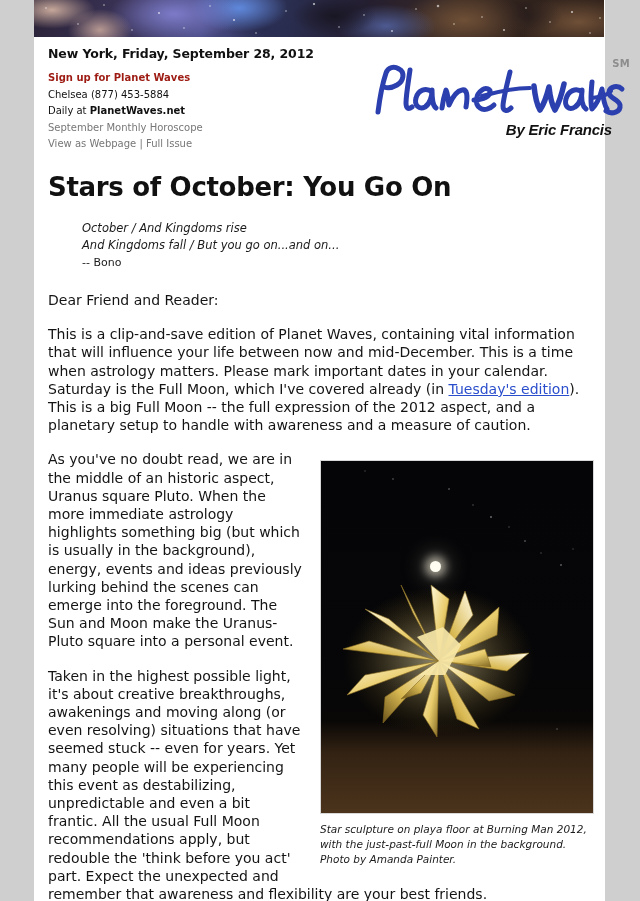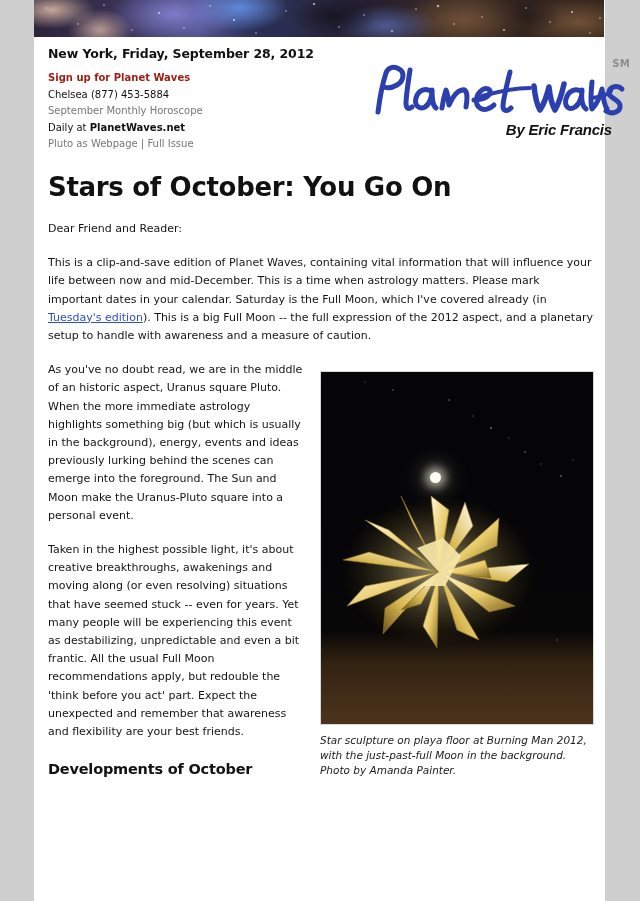"September Monthly Horoscope" div.hdr-line { order: before "Daily at PlanetWaves.net" -> after "Daily at PlanetWaves.net" }
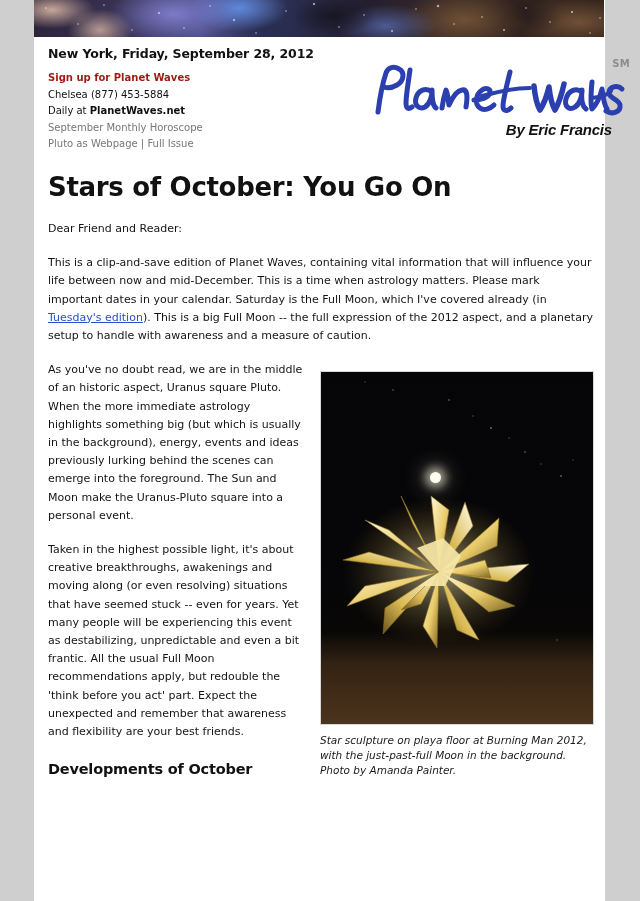"Pluto as Webpage" a.sub { text: Pluto -> View }
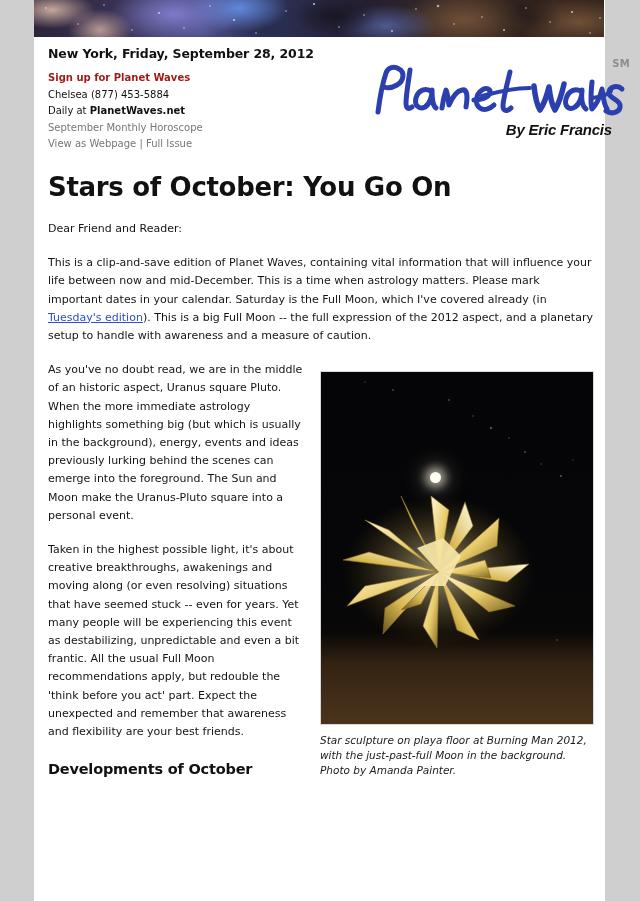"October / And Kingdoms rise" div.epigraph { html: none -> <div> <div>October / And Kingdoms rise</div> <div>And Kingdoms fall / But you go on...and on...</div> <div>-- Bono</div> </div> }
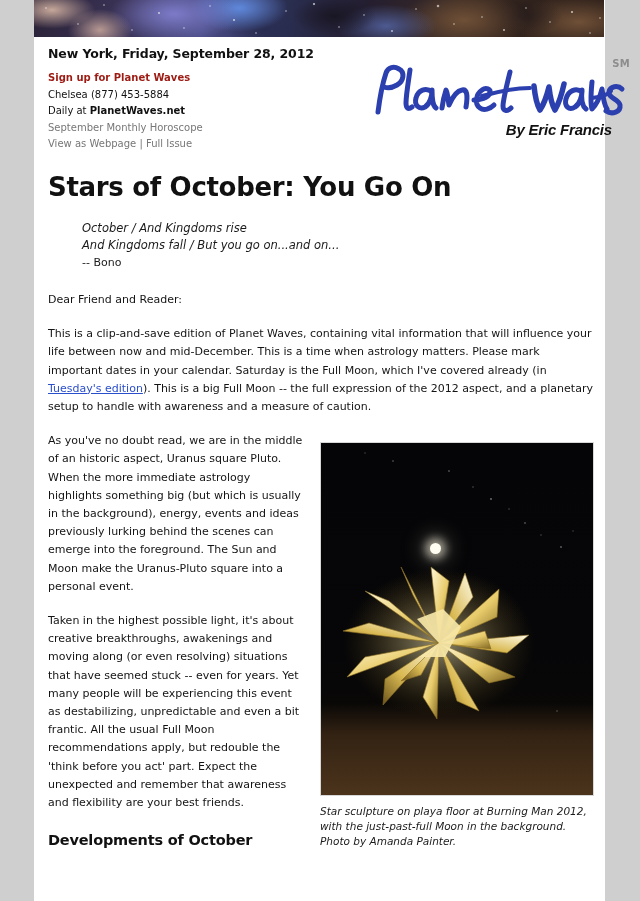"Dear Friend and Reader:" p.body { font-size: 11px -> 14px }
